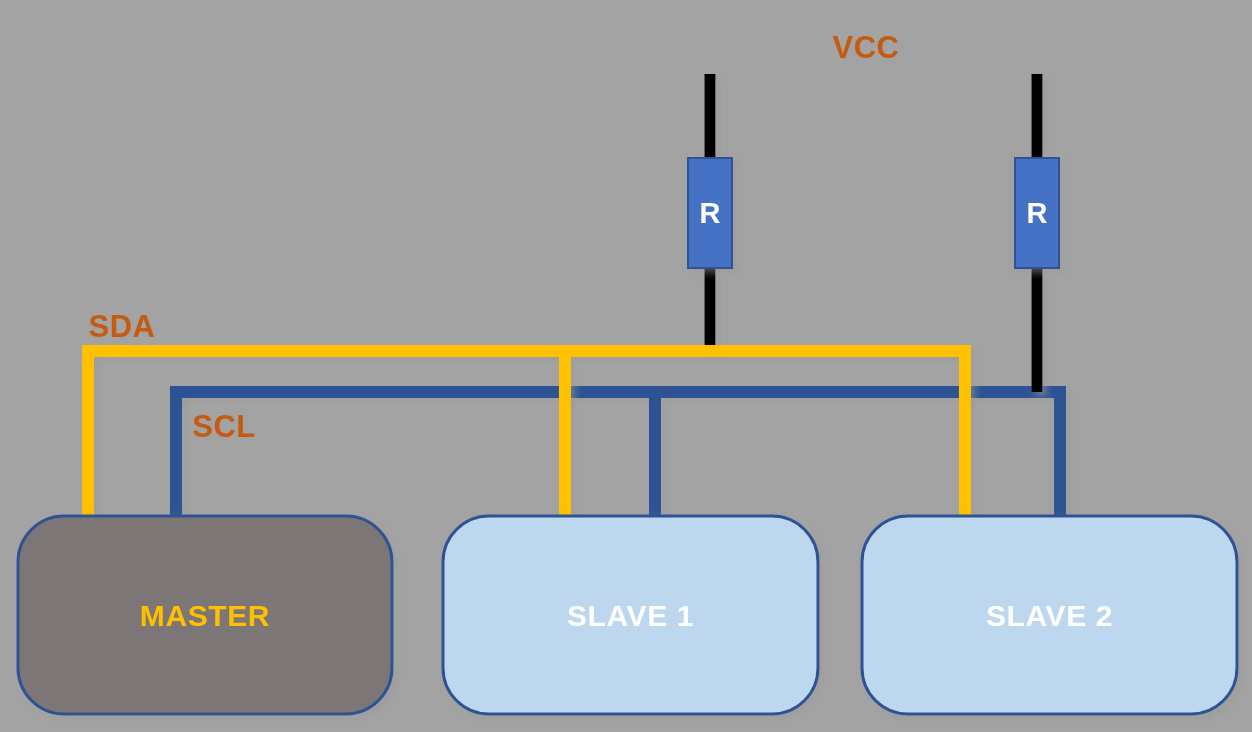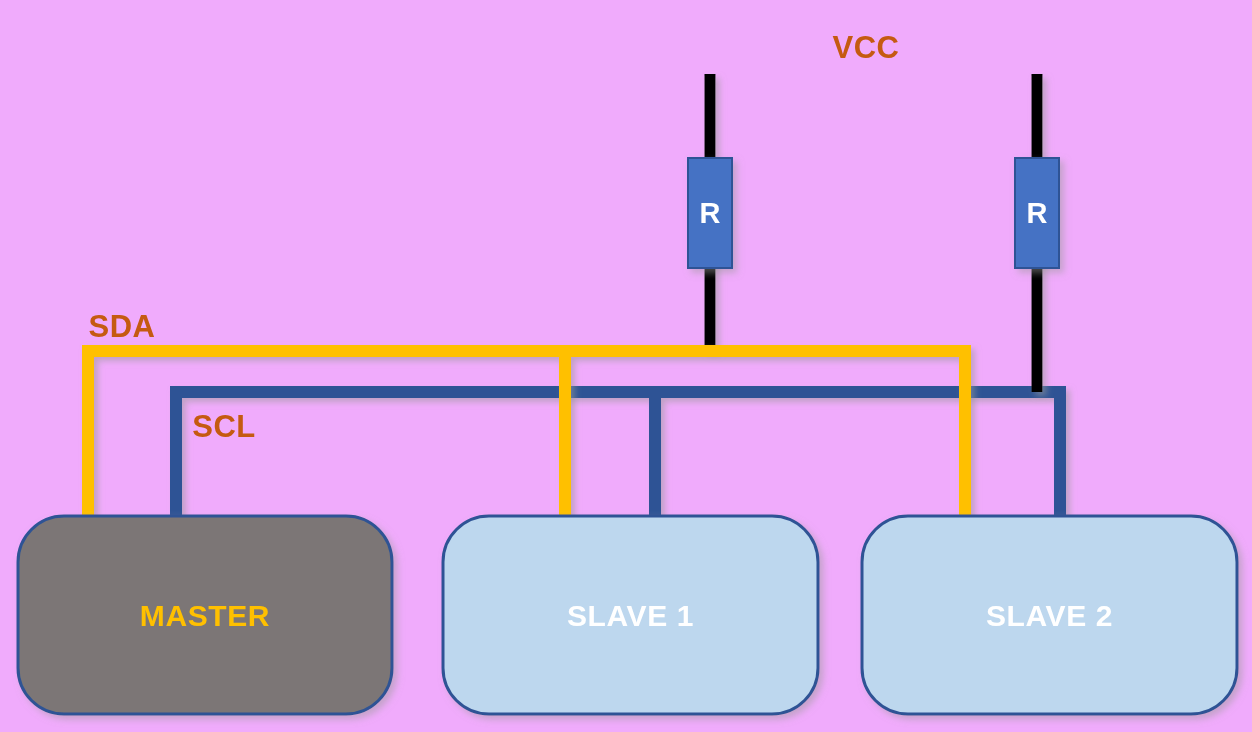"VCC" #diagram-root { background: #f0abfc -> #a3a3a3 }
